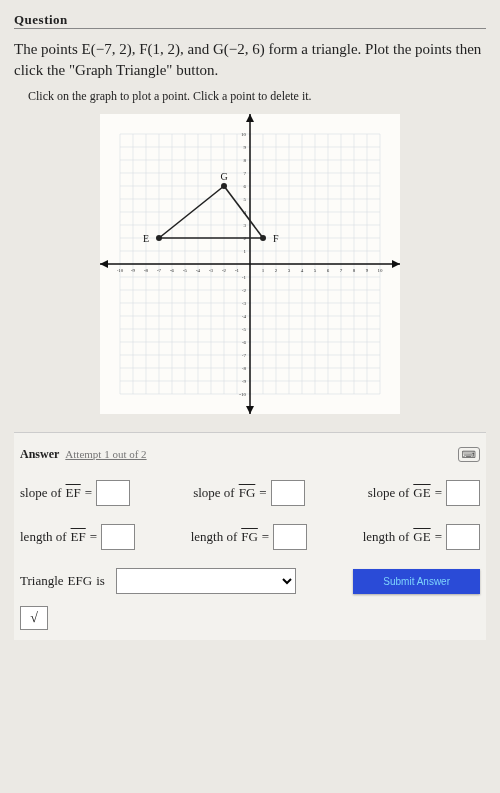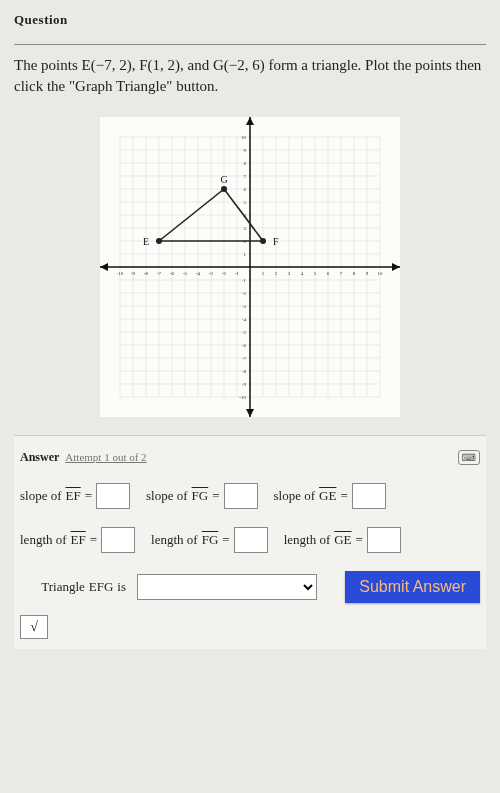"Question" .header-row { padding-bottom: 16px -> 0 }
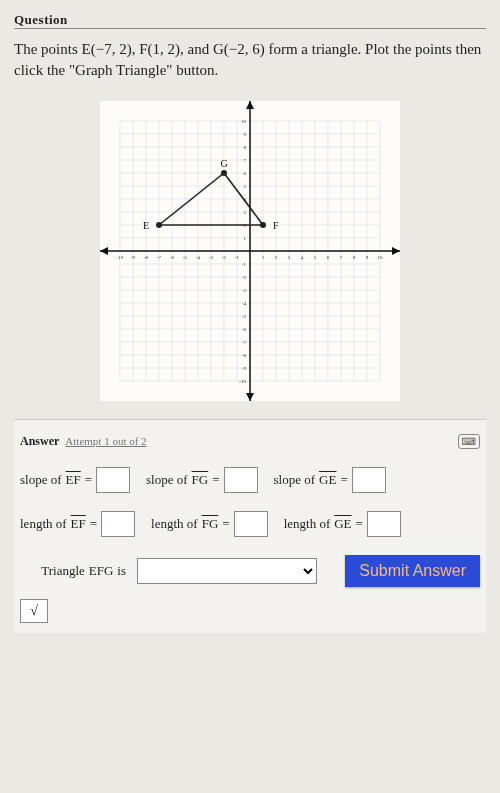"The points E(−7, 2), F(1," .prompt { margin-bottom: 20px -> 8px }
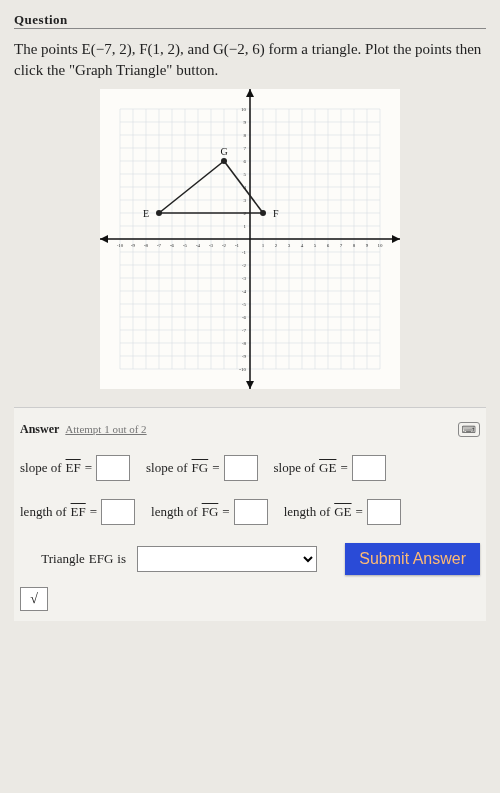"Click on the graph to" p.instr { html: none -> <p>Click on the graph to plot a point. Click a point to delete it.</p> }
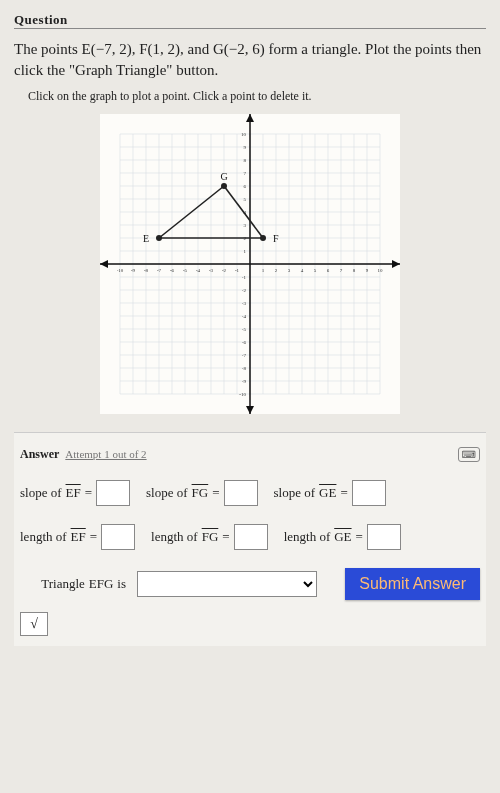"slope of" .row { justify-content: none -> space-between }
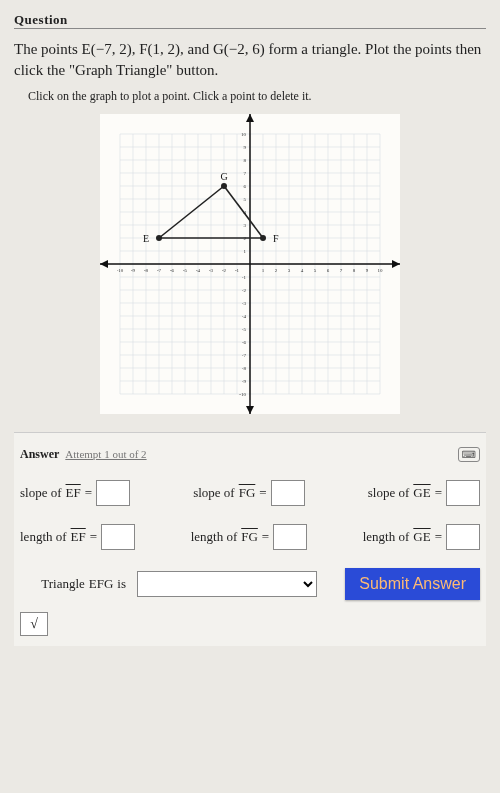"Triangle" .tri-row { gap: 28px -> none; justify-content: flex-end -> space-between }
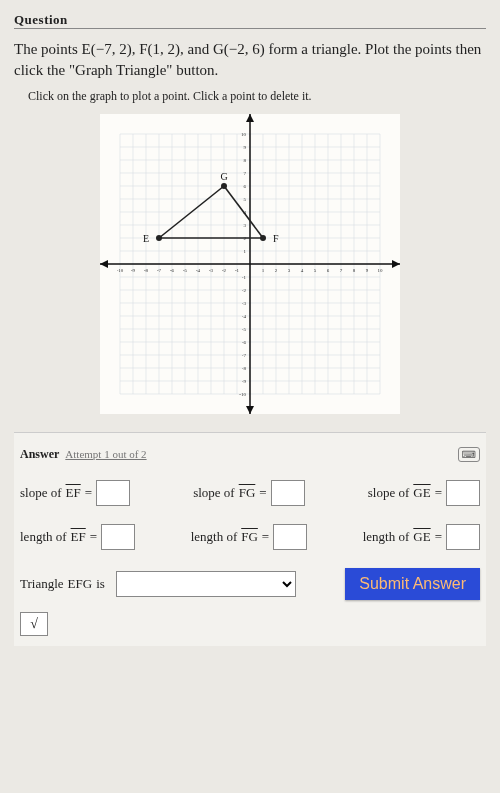"Submit Answer" button.submit { color: #fdba74 -> #7dd3fc; font-size: 16px -> 10px; padding: 7px 14px -> 7px 30px }
